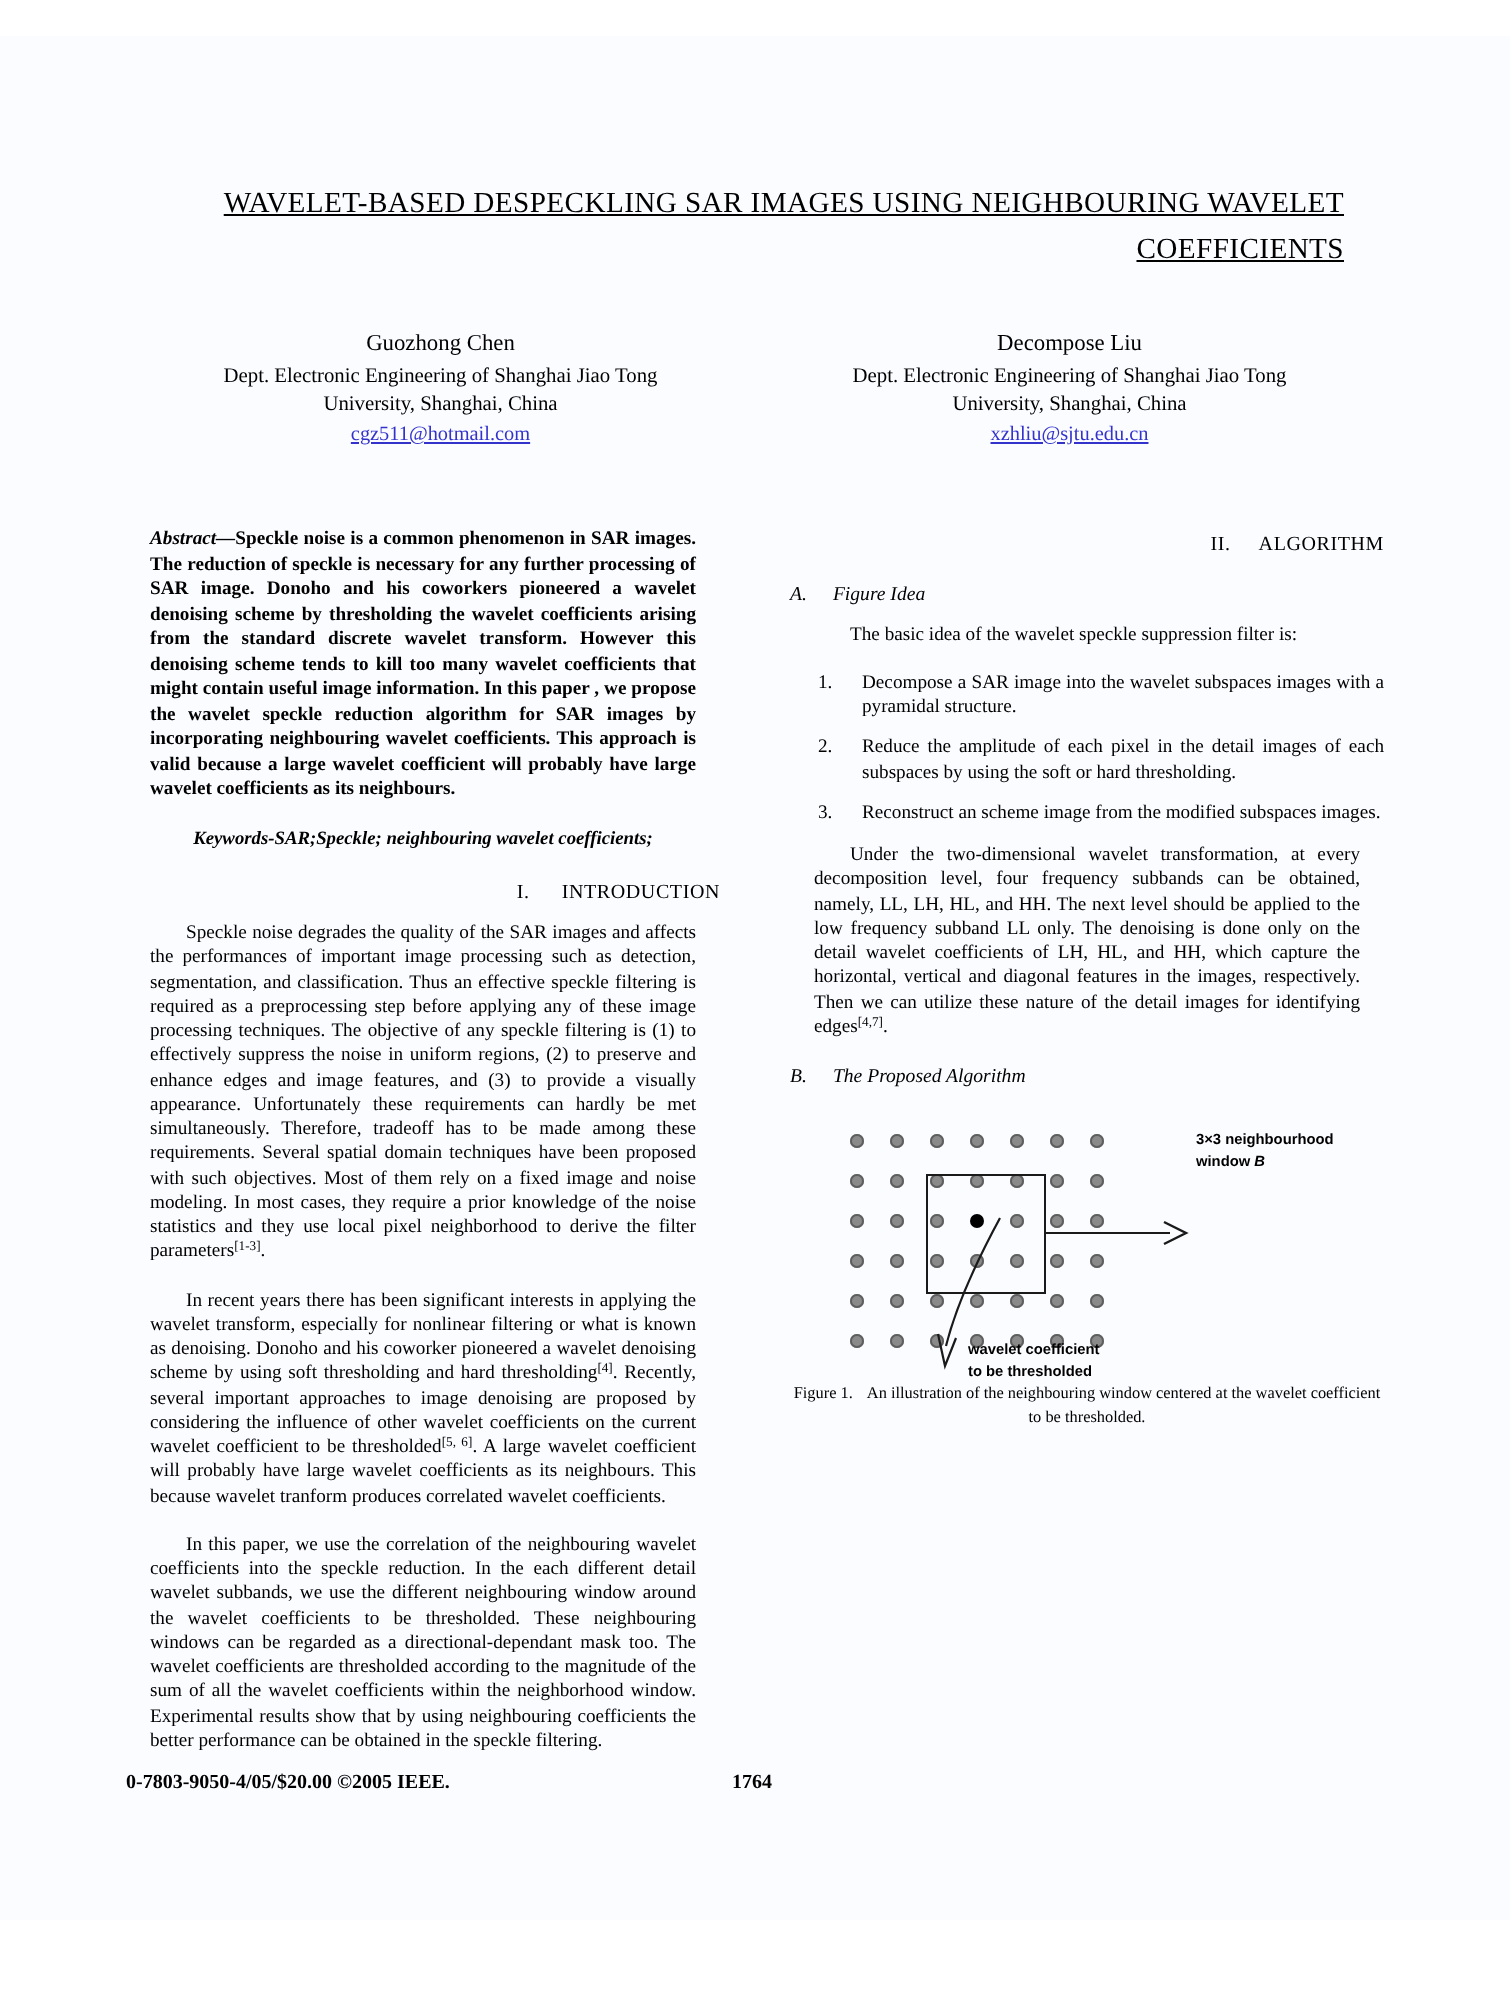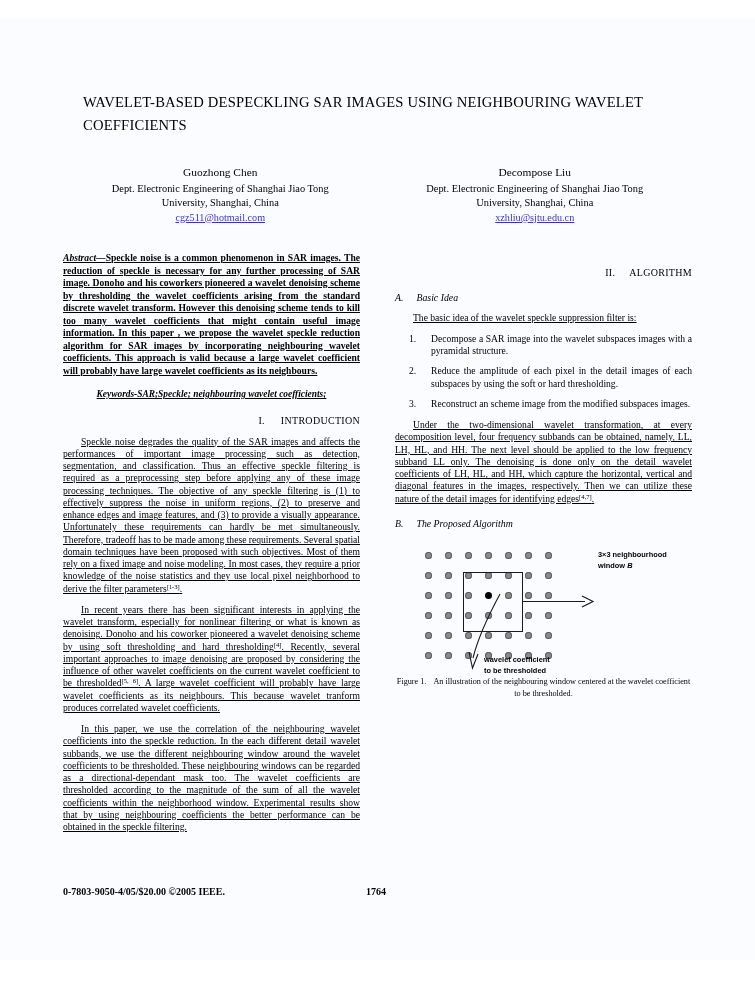"WAVELET-BASED DESPECKLING SAR IMAGES" .title { text-align: left -> right; text-decoration: none -> underline }
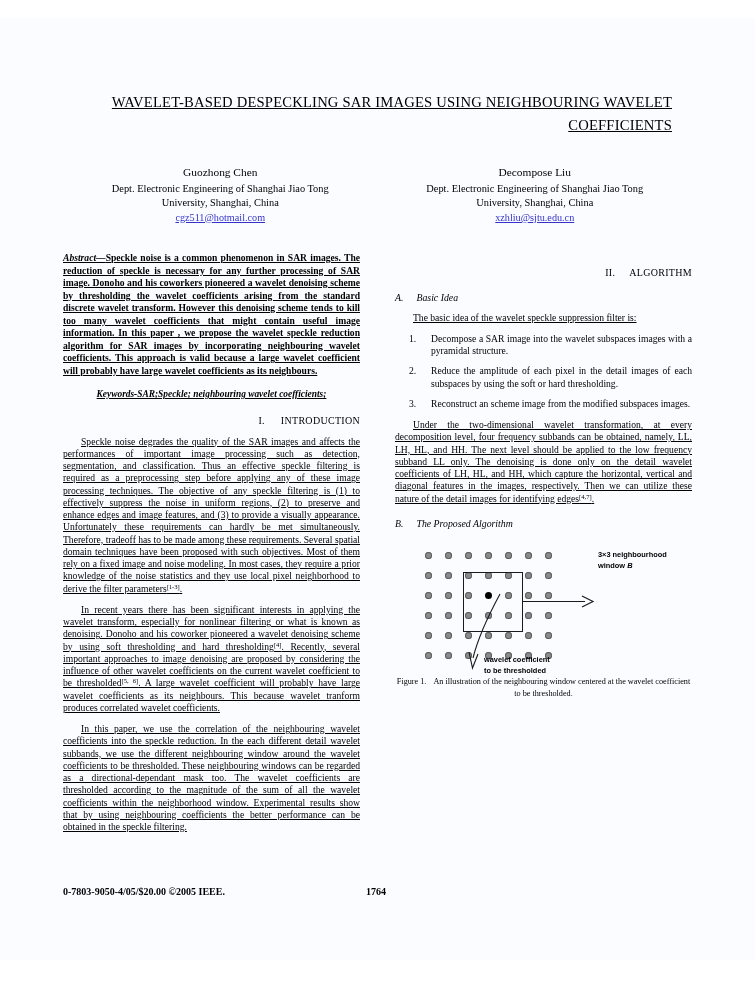"Abstract—Speckle noise is a common" p { margin: 0 -> 12px; text-decoration: underline -> none }
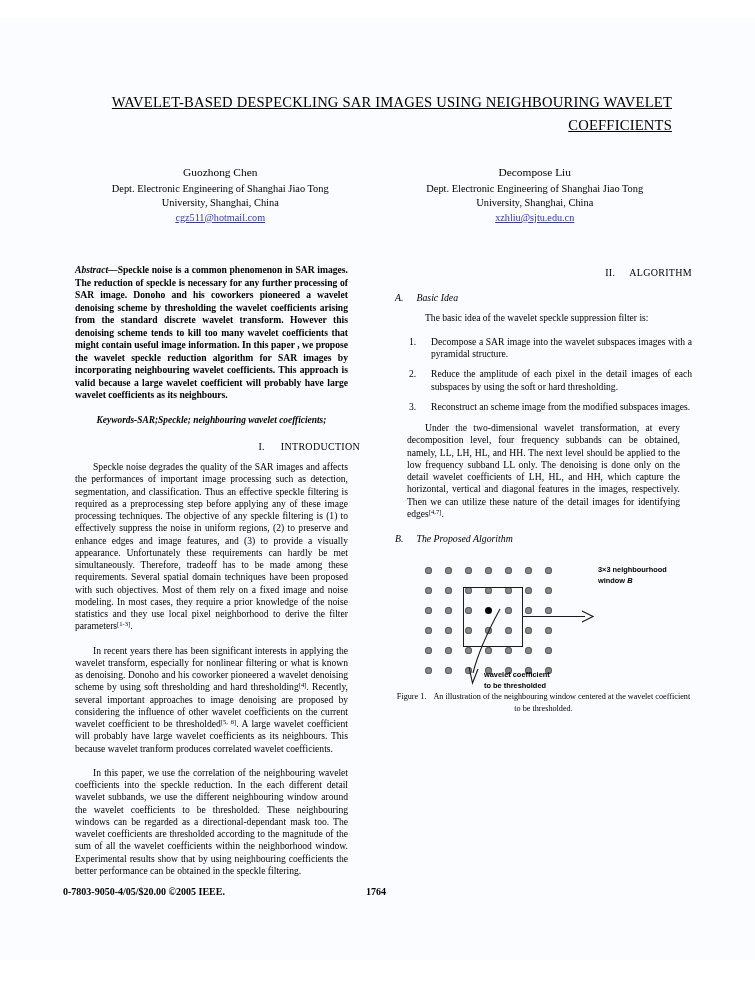"Basic Idea" span { text: Basic -> Figure }
